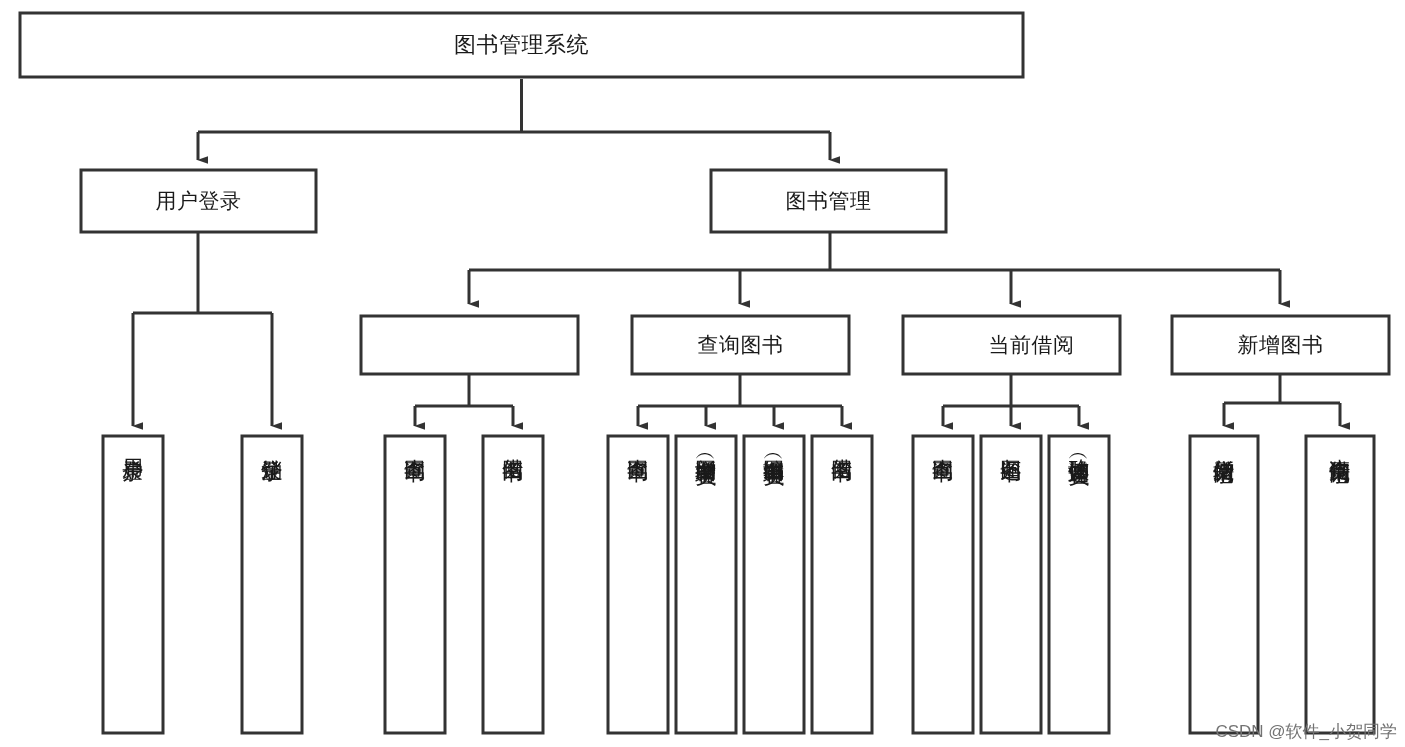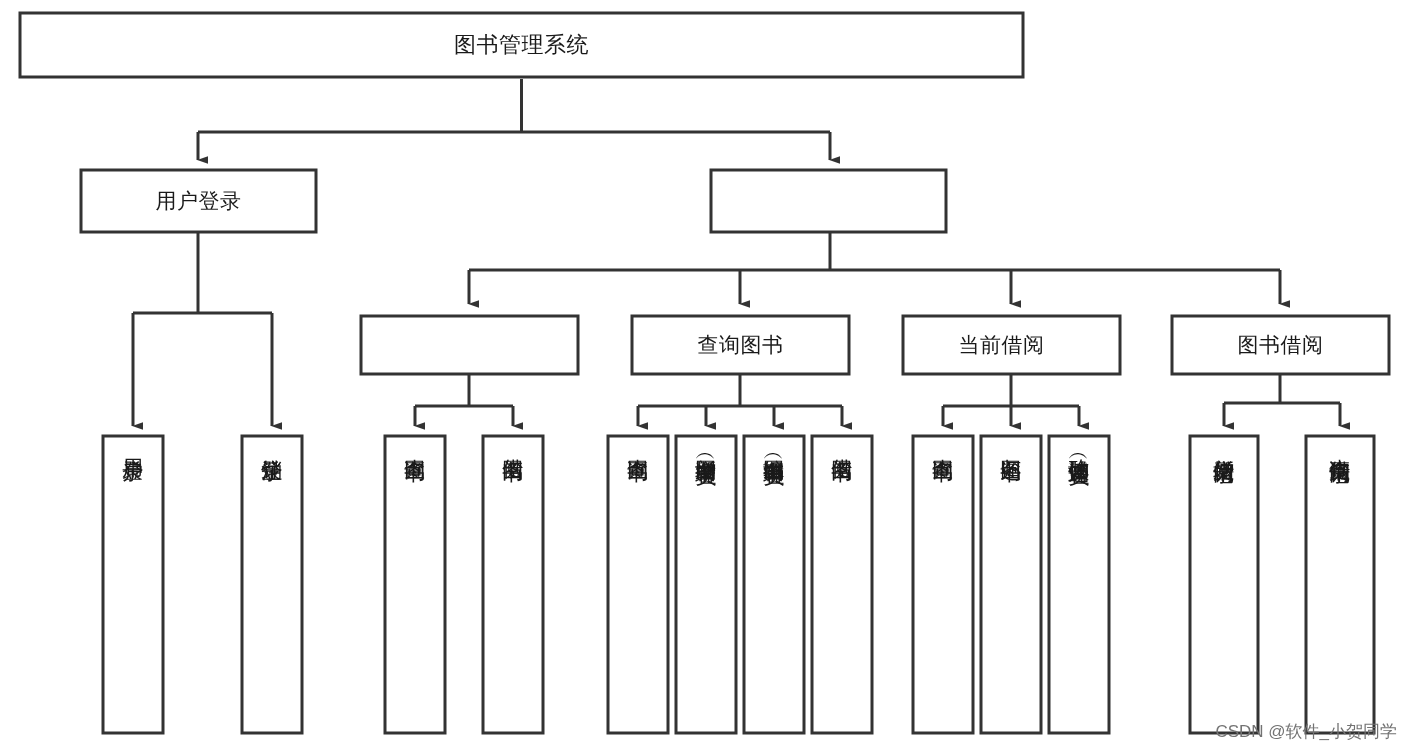"图书管理" div.node-label { html: none -> <div>图书管理</div> }
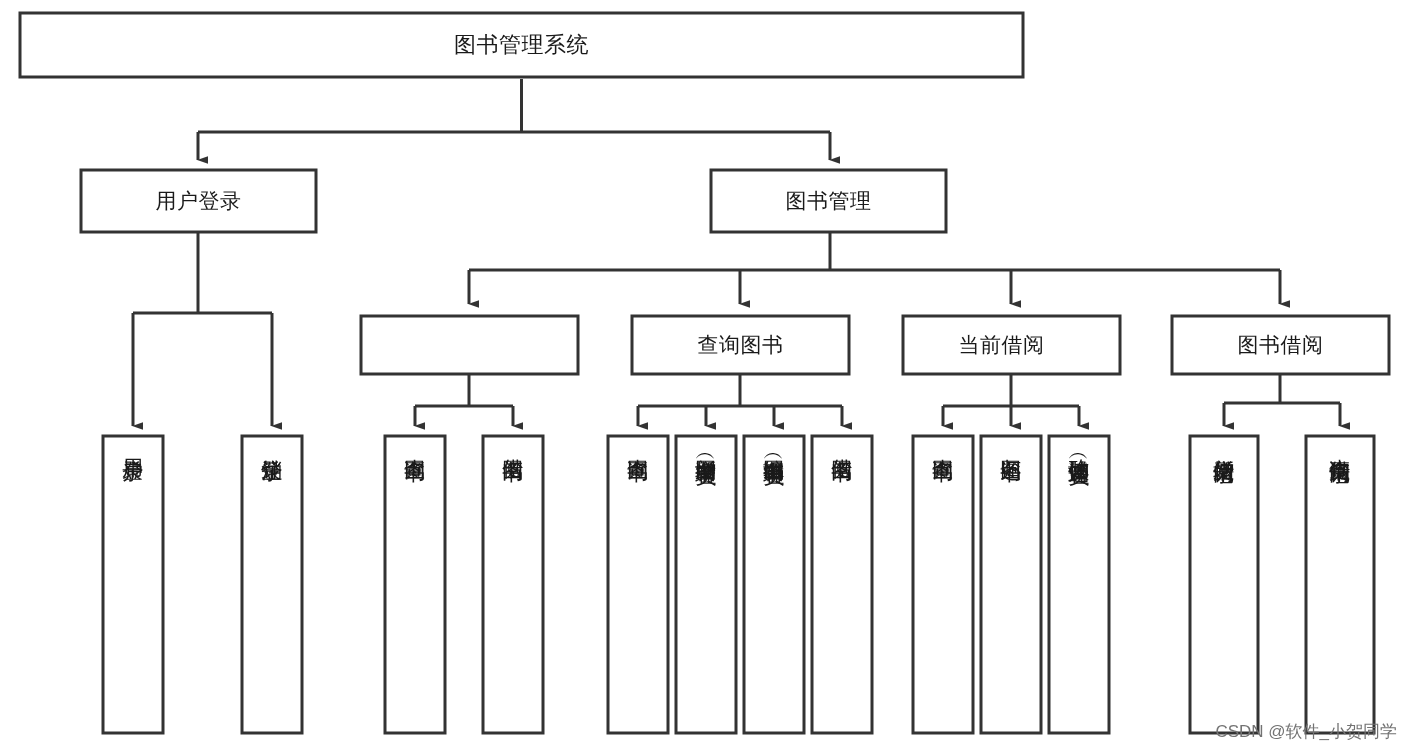"当前借阅" div.node-label { left: 873px -> 903px }
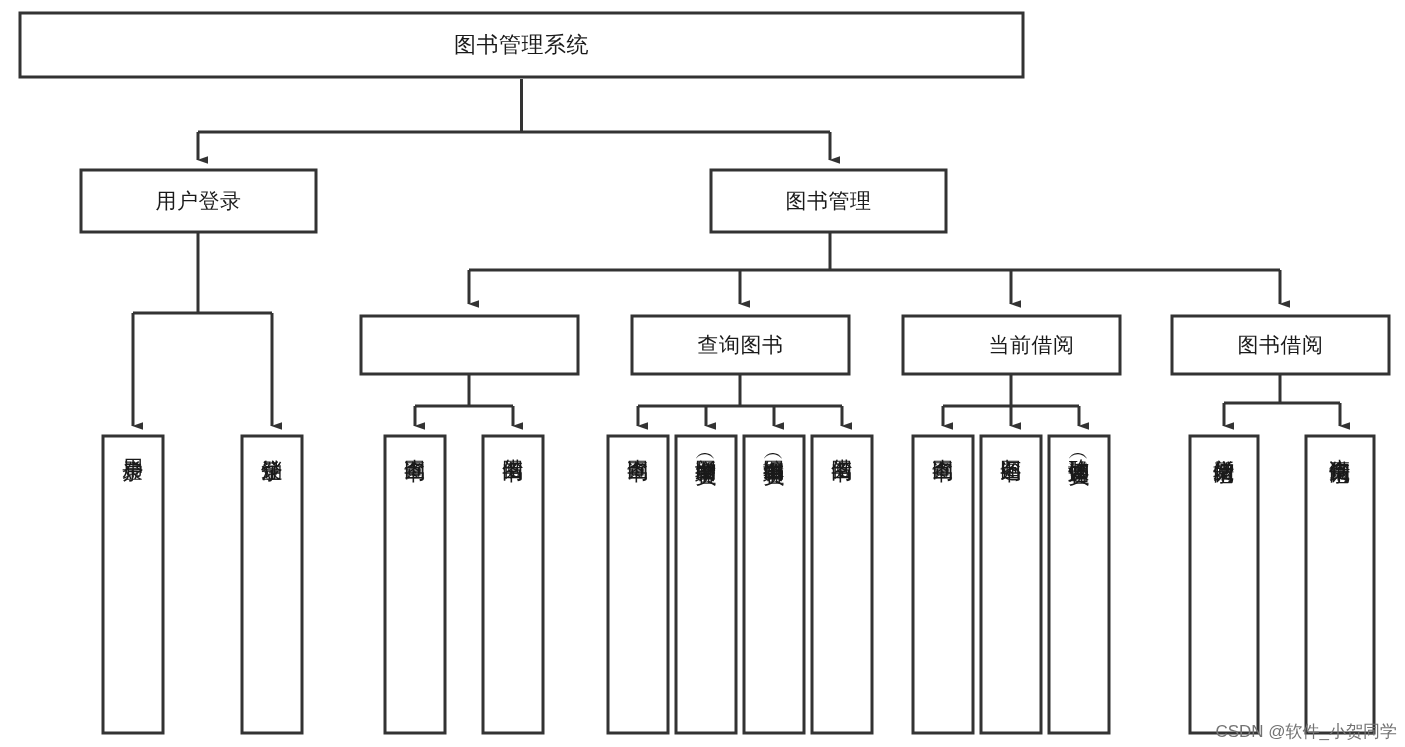"图书借阅" div.node-label { text: 图书借阅 -> 新增图书 }
